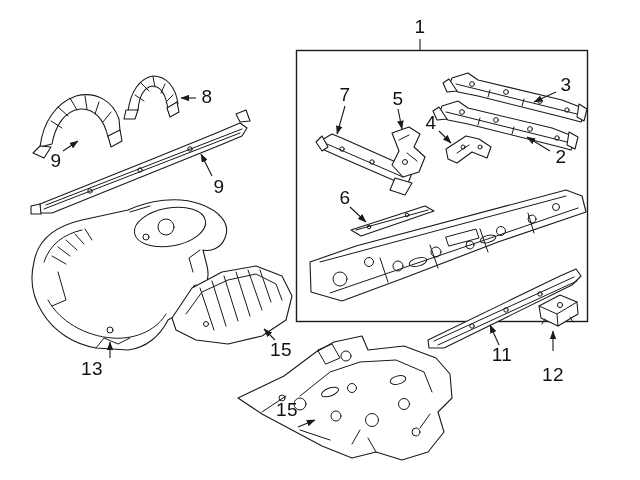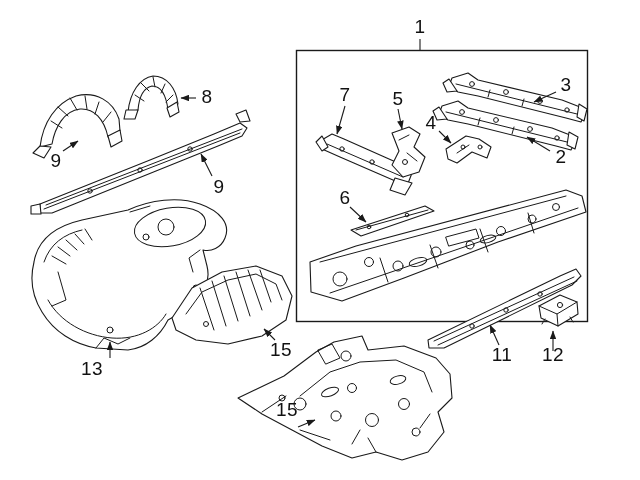"12" div.callout { top: 355px -> 375px }
